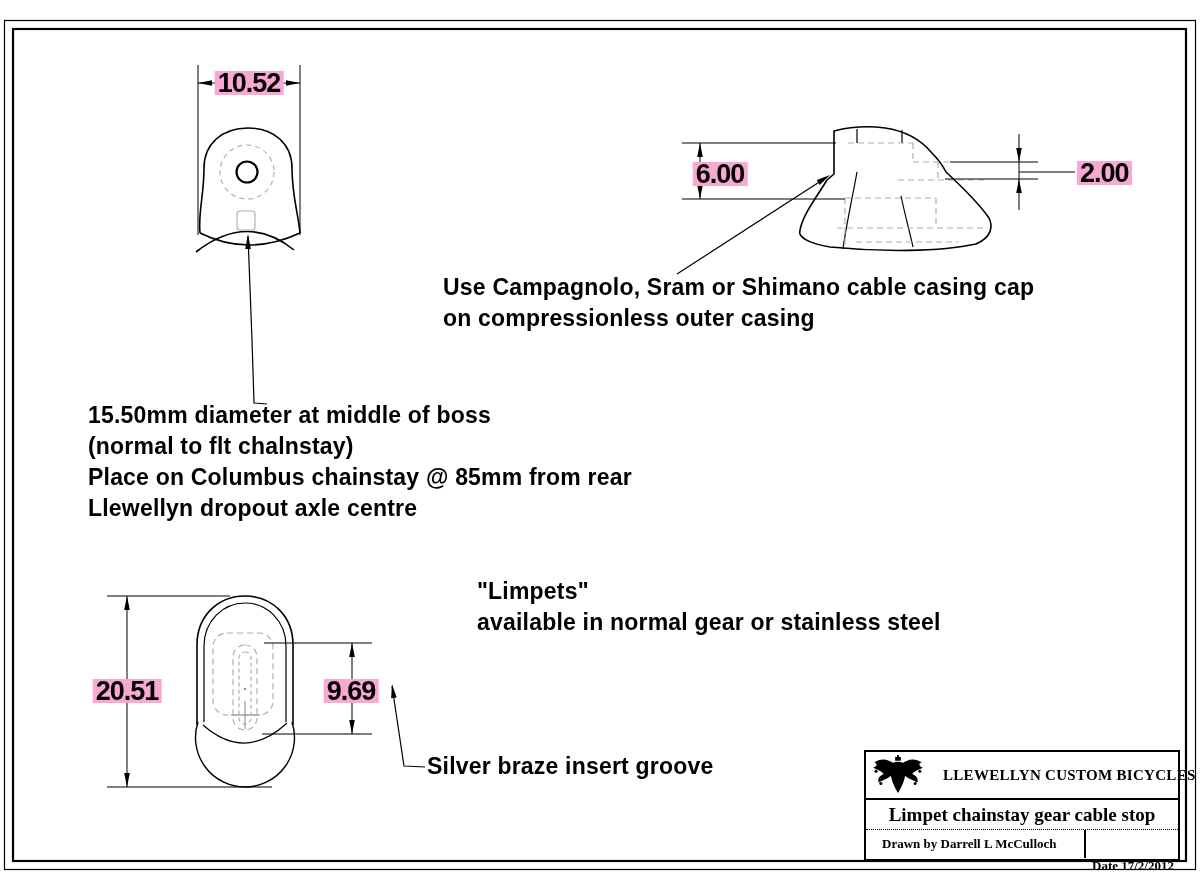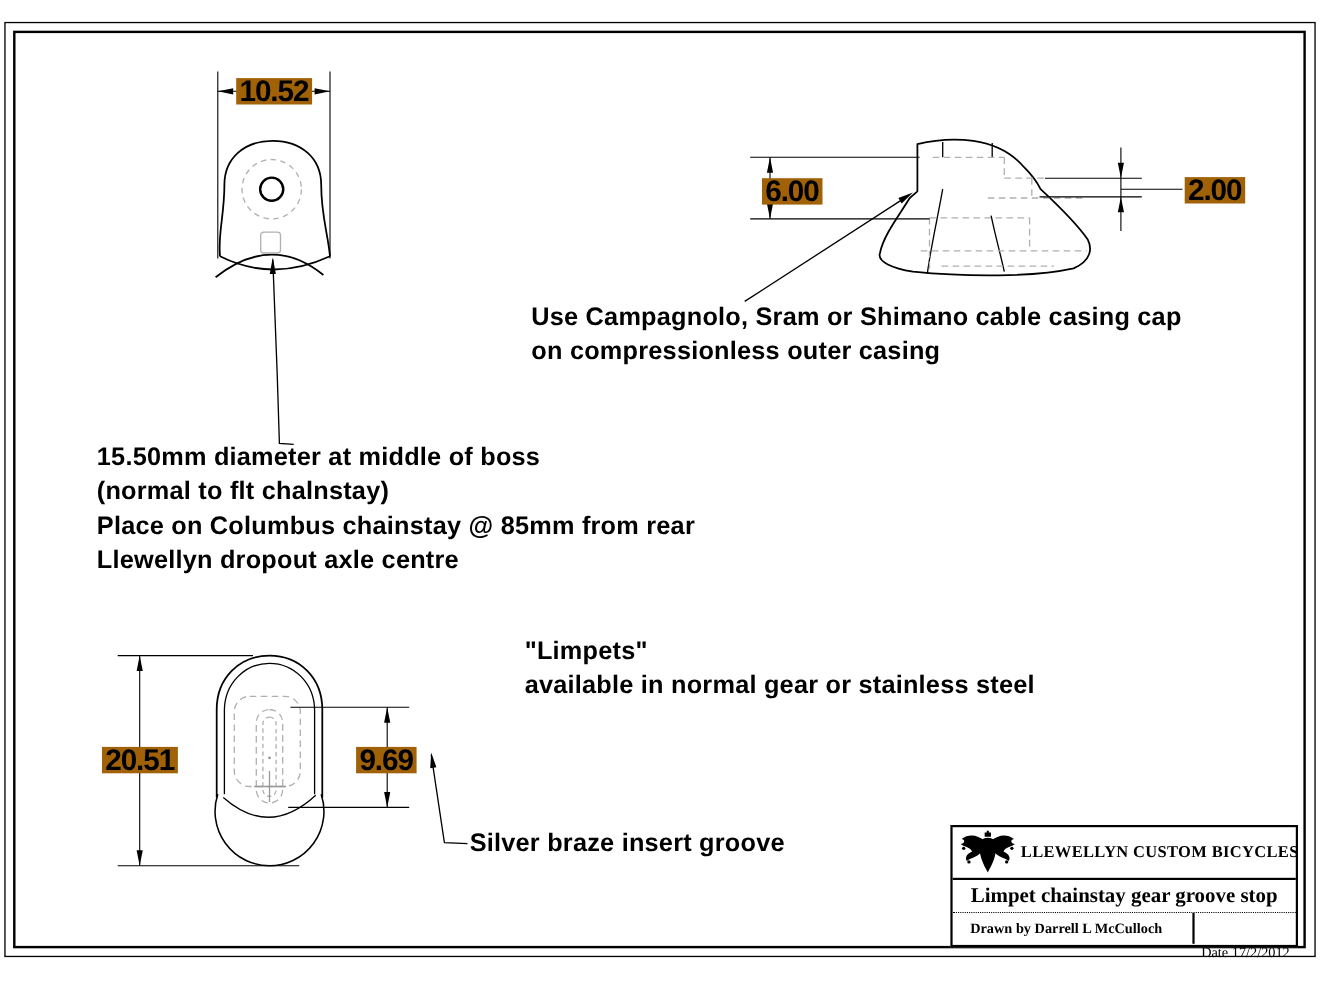"10.52" .dim { background: #a16207 -> #f9a8d4 }
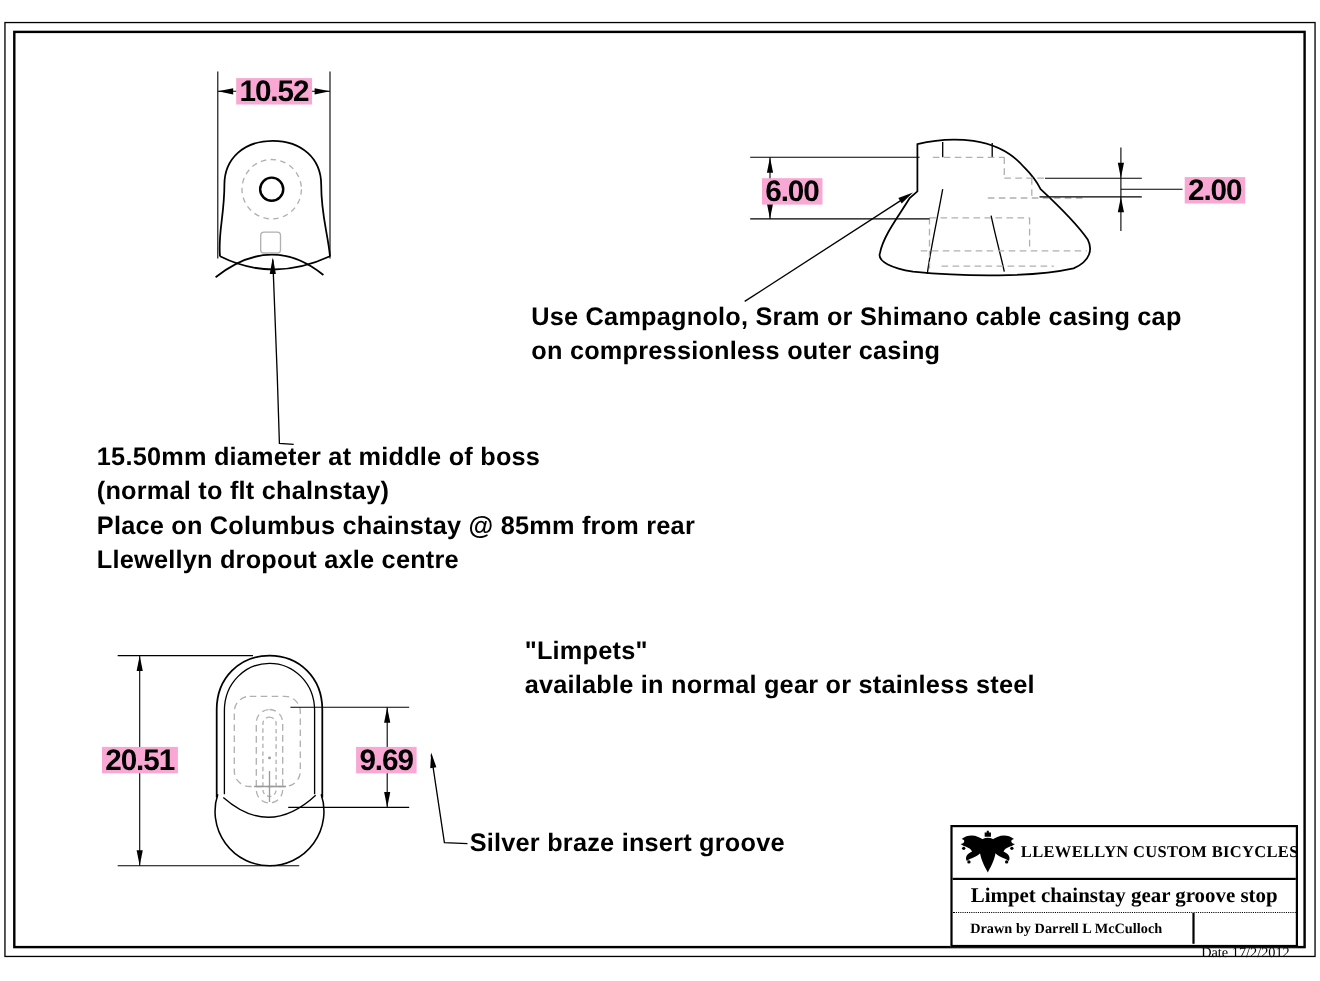"Use Campagnolo, Sram or Shimano" div.note { margin-left: 40px -> none }
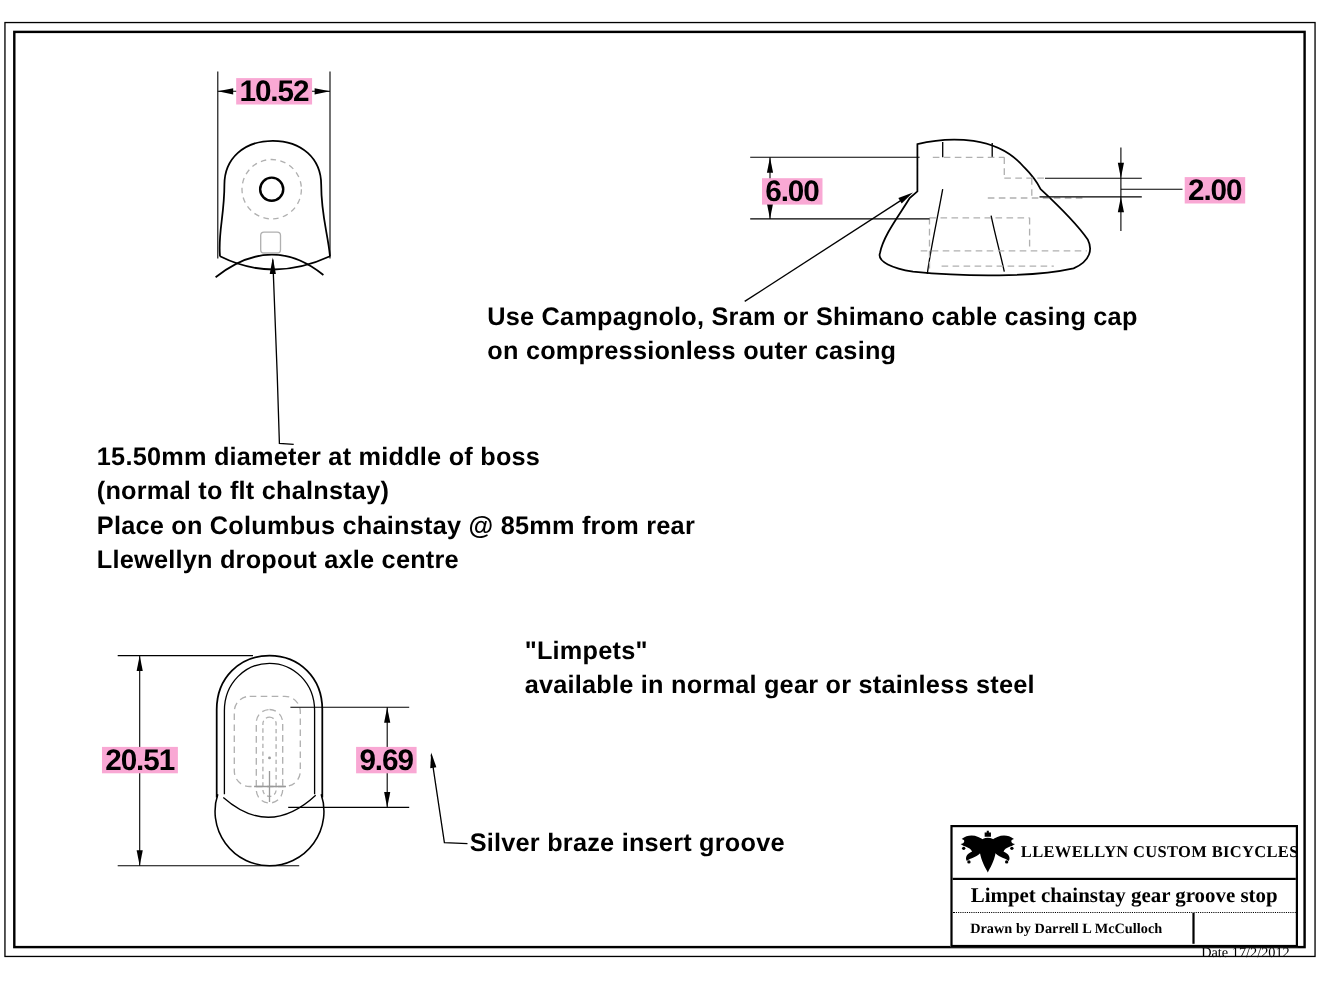"LLEWELLYN CUSTOM BICYCLES" .tb-company { margin-left: 1px -> 16px }
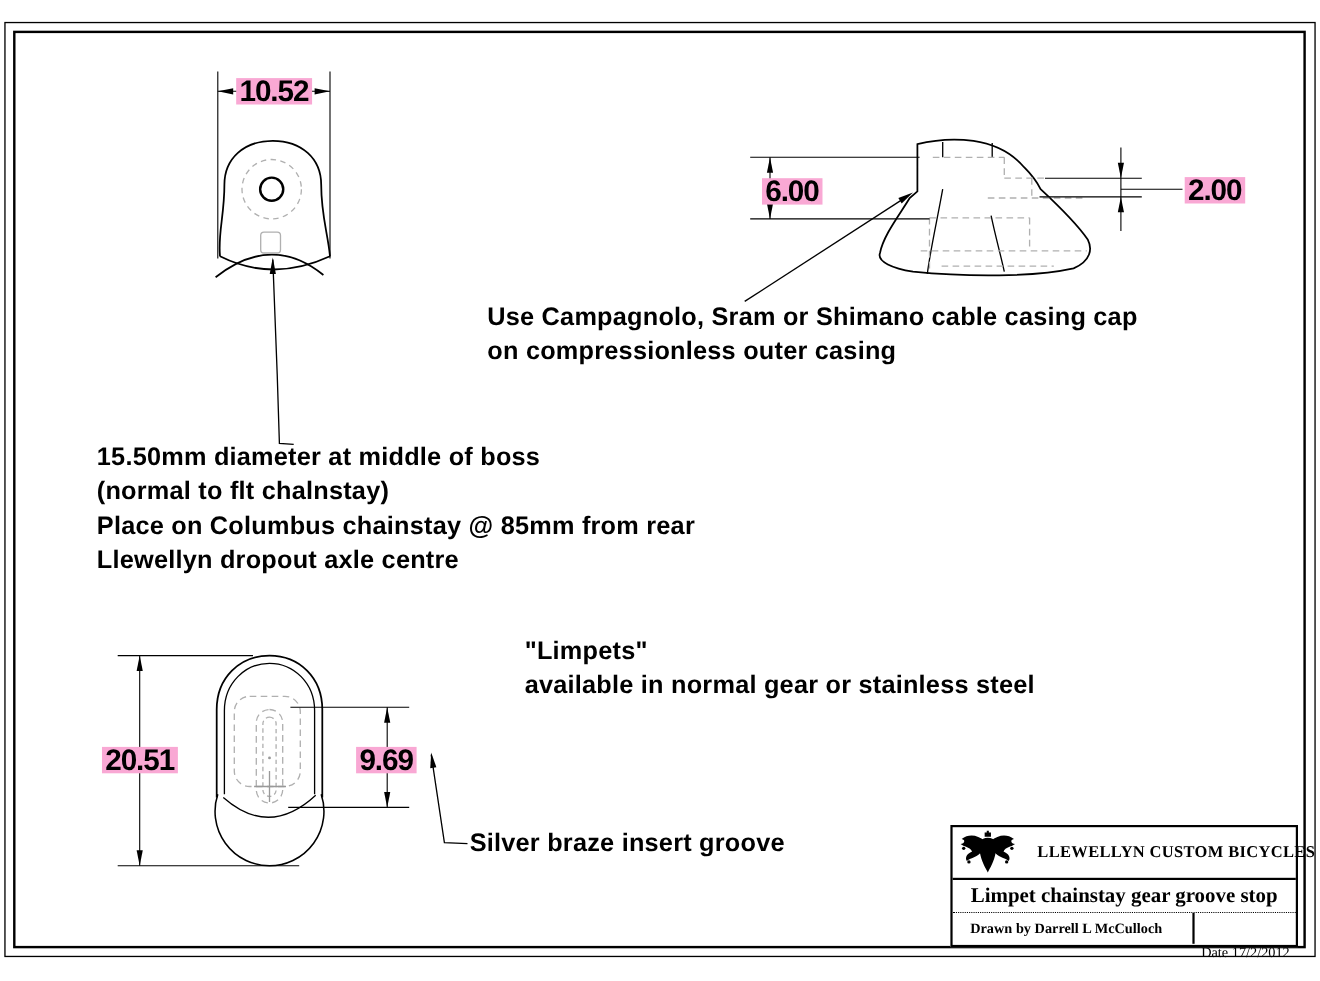"Limpet chainstay gear groove stop" div.tb-row2 { text: groove -> cable }
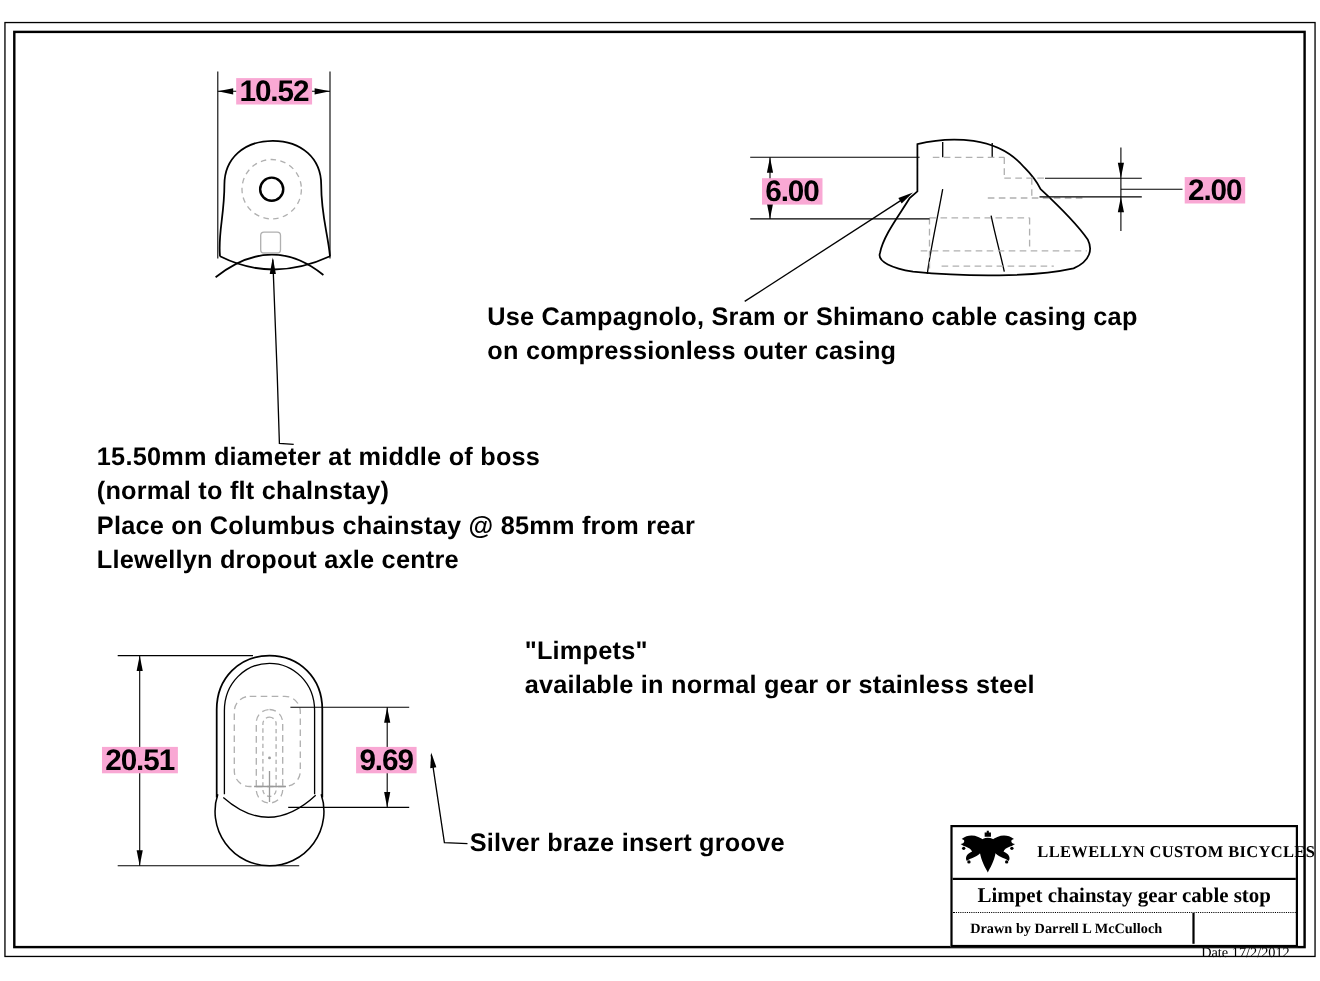"Date 17/2/2012" .tb-cell2 { font-weight: normal -> bold }
